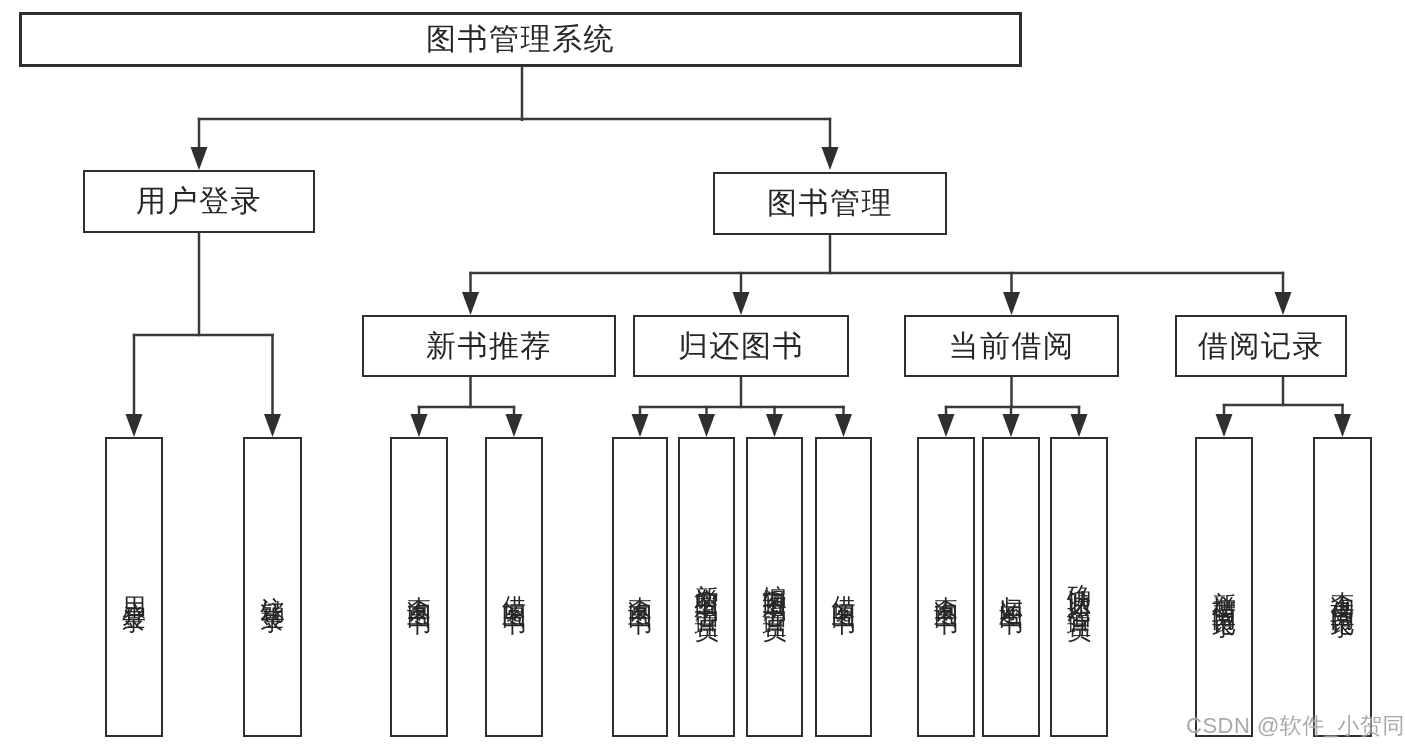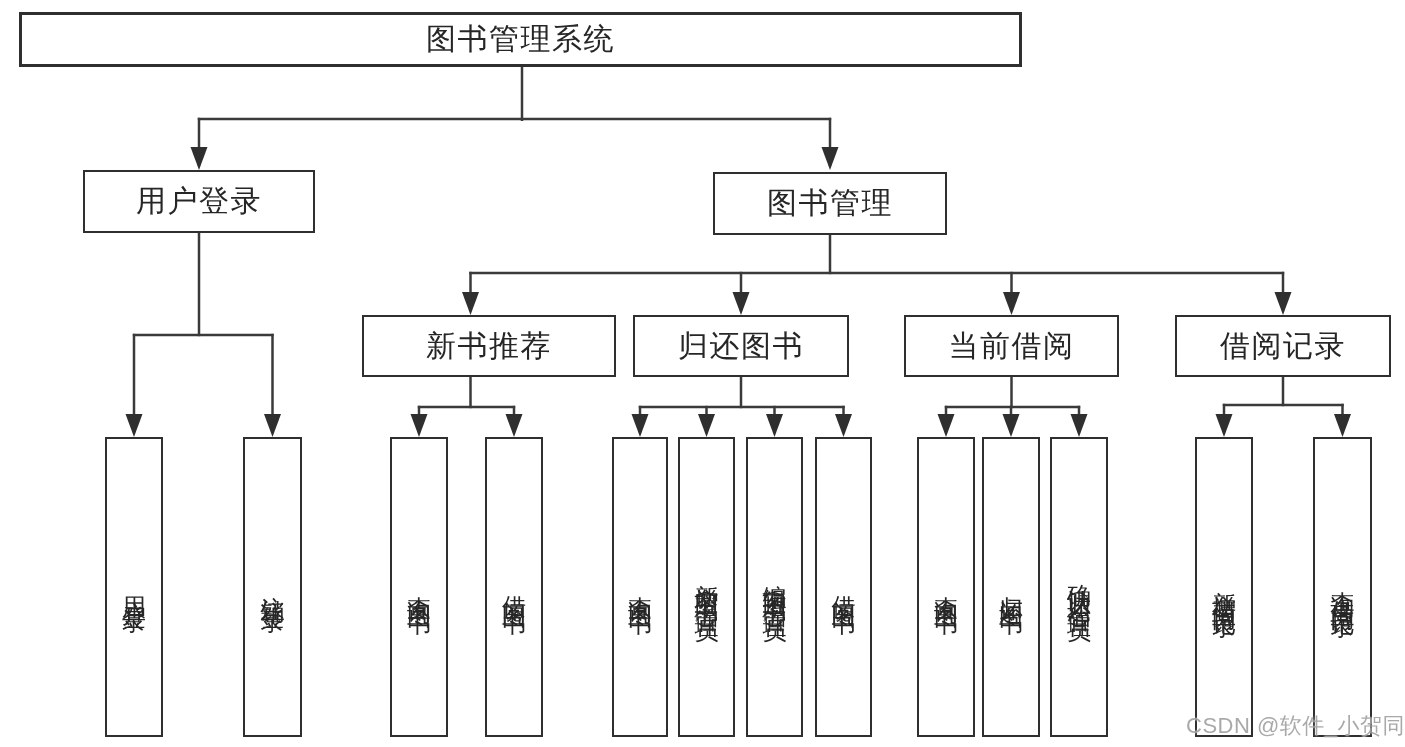"借阅记录" div.box { width: 216px -> 172px }
